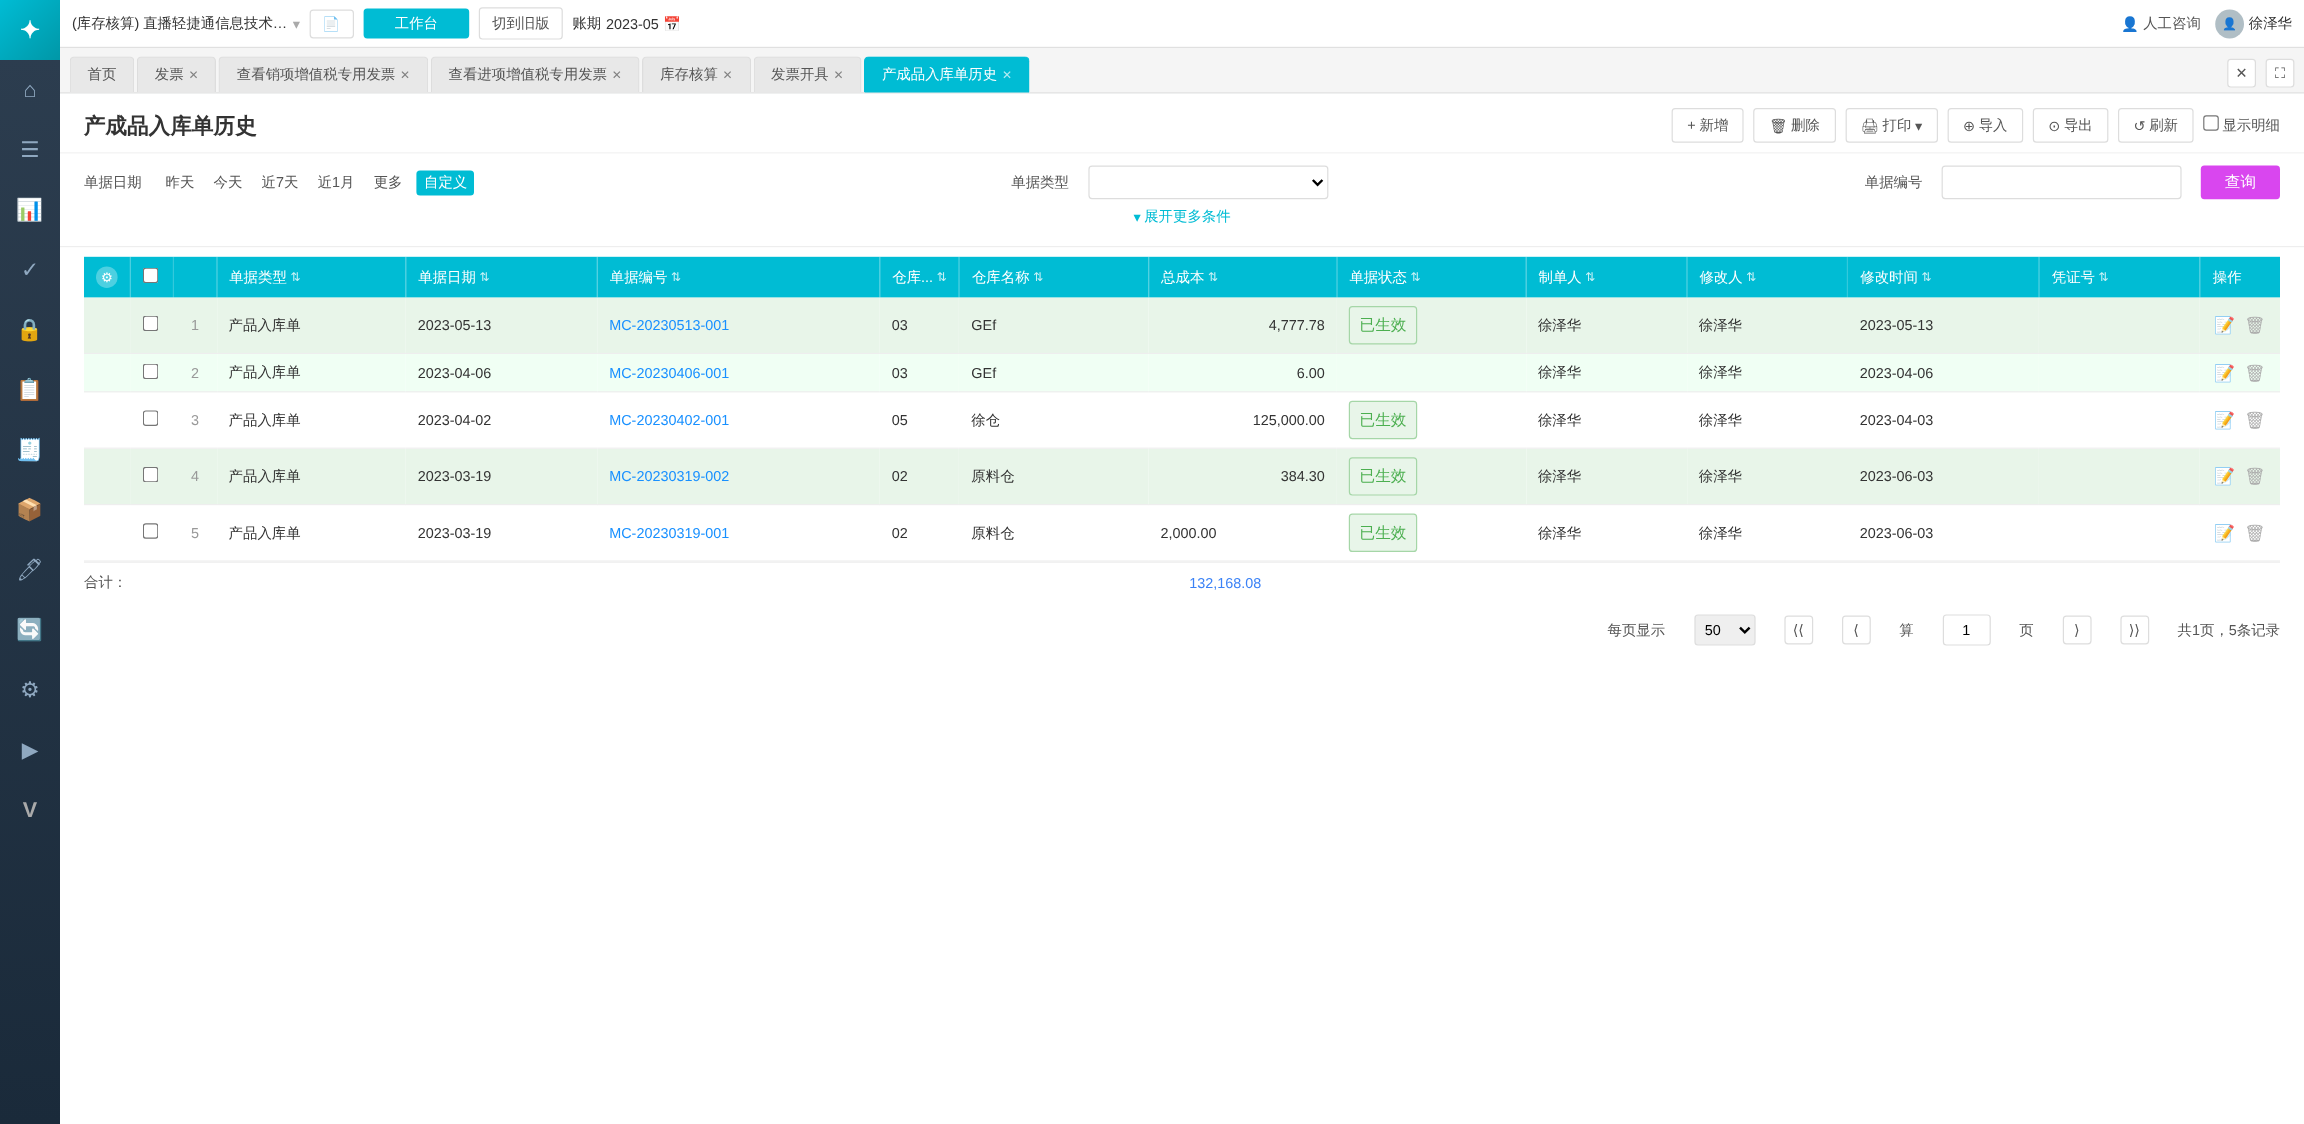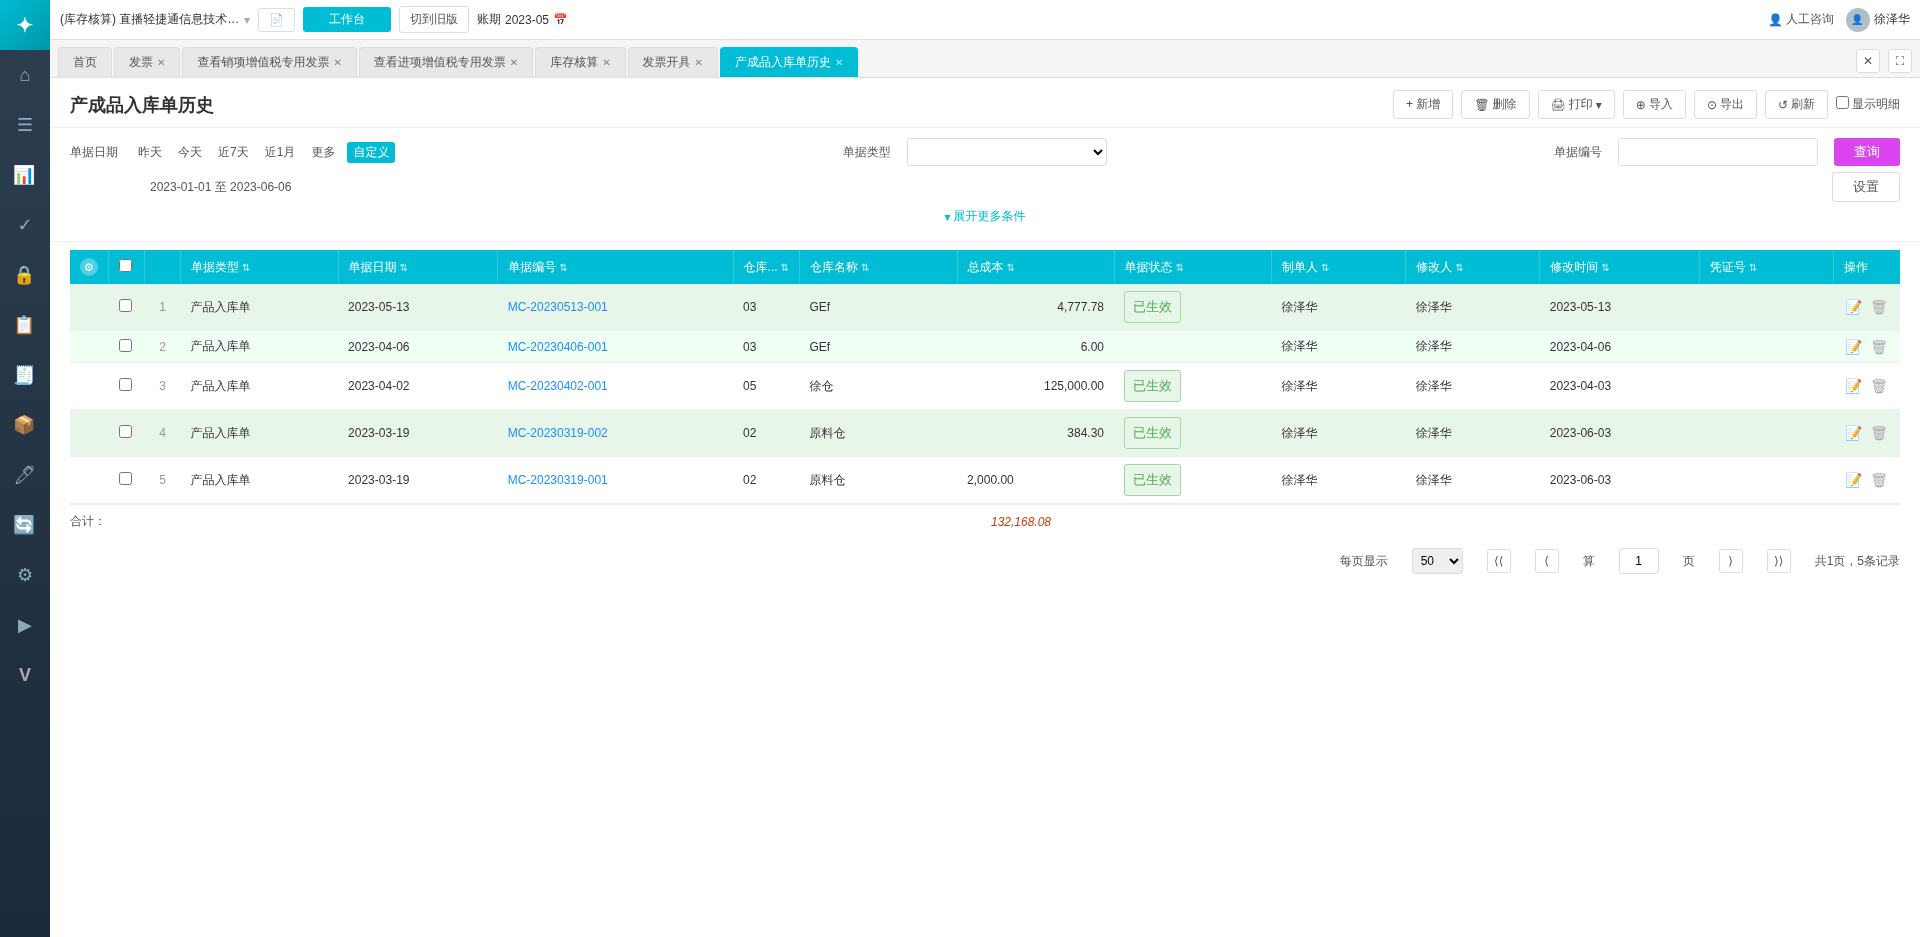"2023-01-01 至 2023-06-06" div.filter-row { html: <div> <span></span> <span>2023-01-01 至 2023-06-06</span> <span></span> <button>设置</button> </div> -> none }
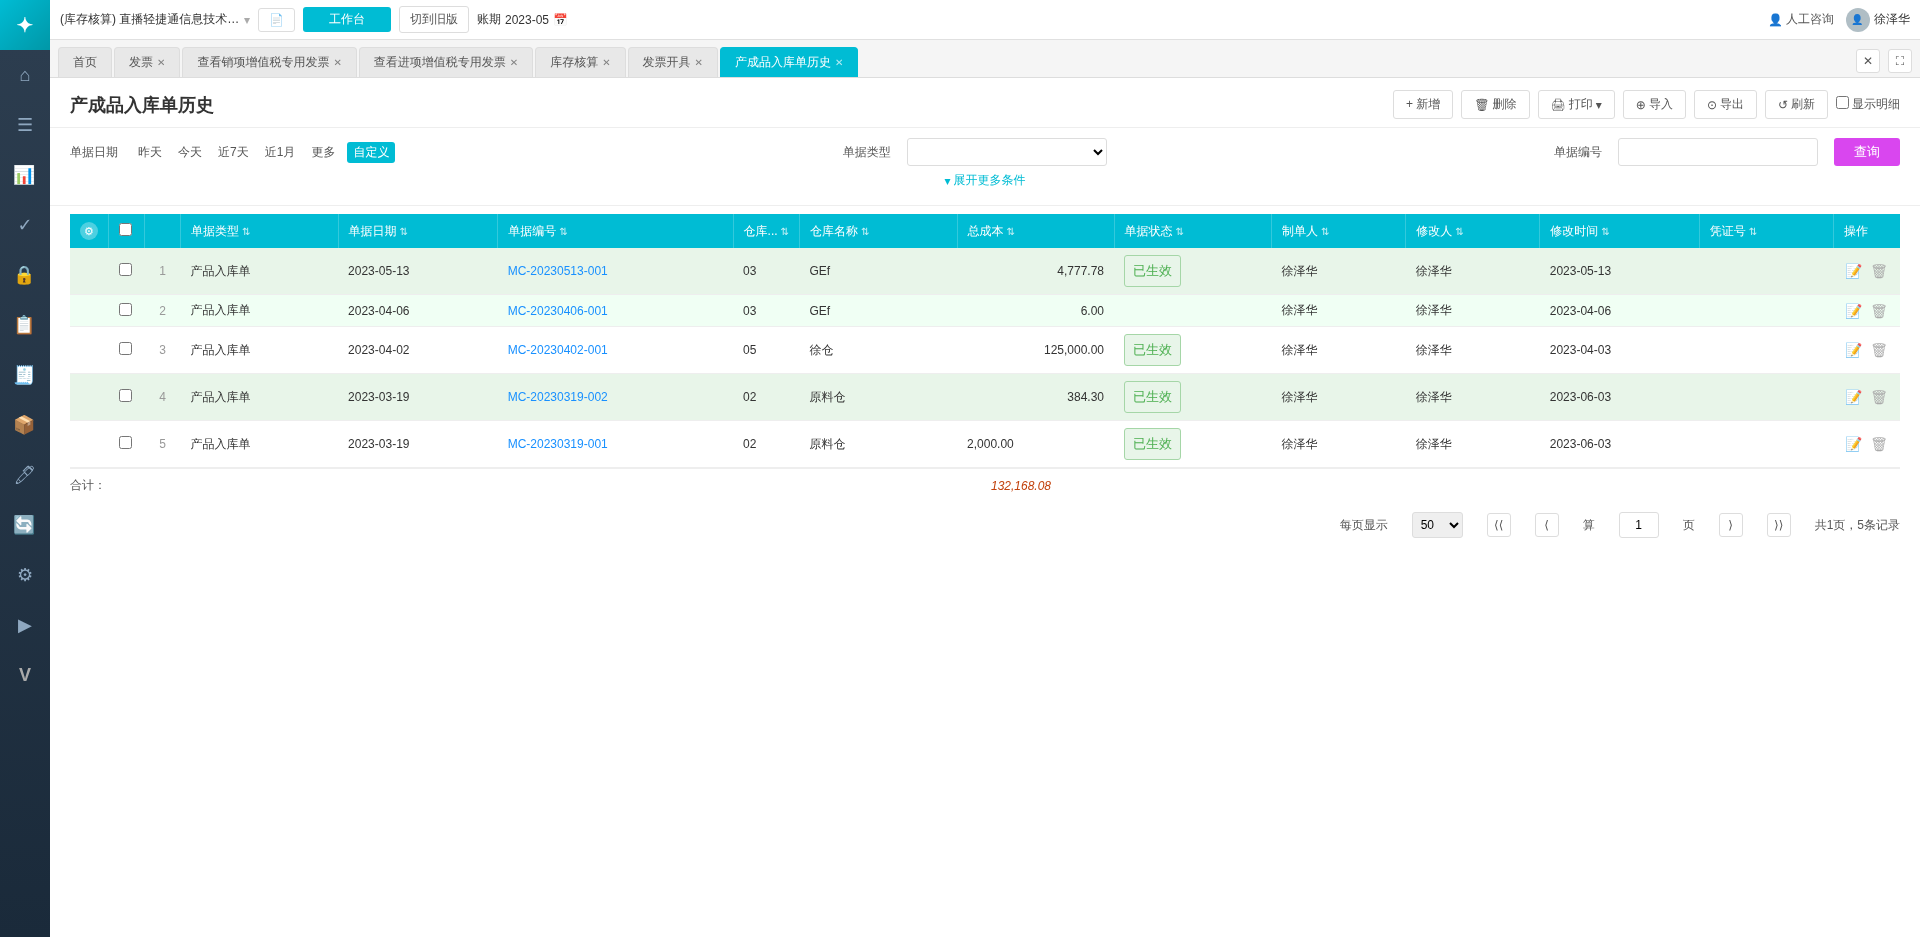"132,168.08" .footer-total { color: #c2410c -> #3b82f6; font-style: italic -> none }
